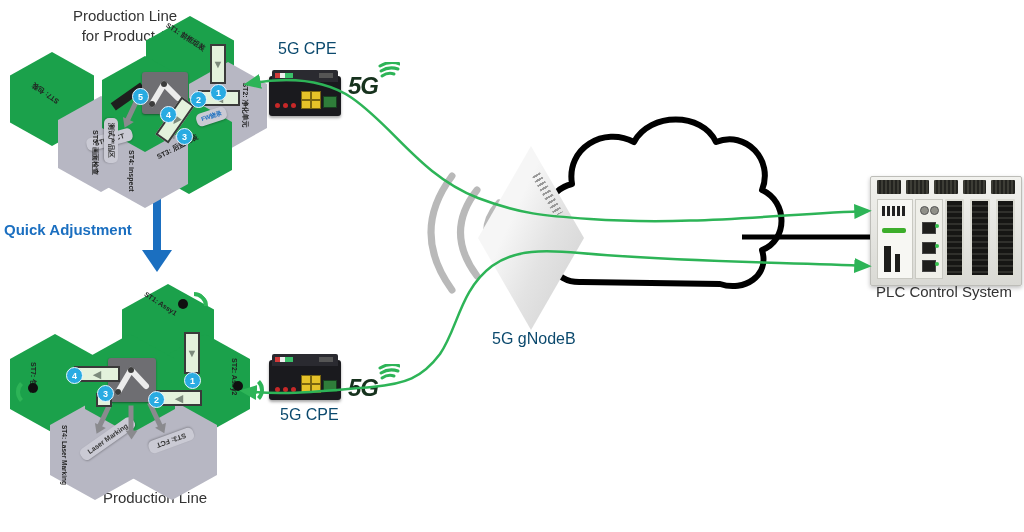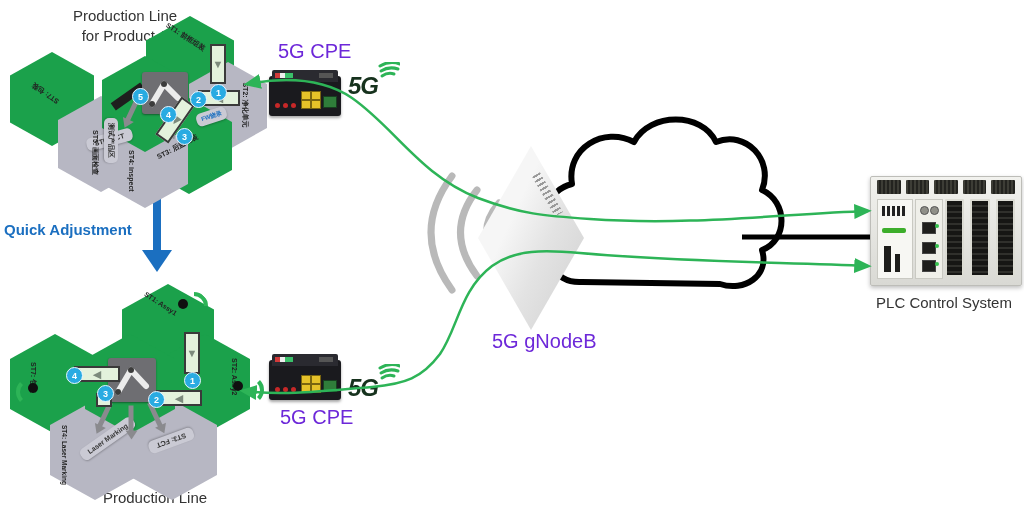"5G CPE" .devlbl { color: #6d28d9 -> #0c4a6e; font-size: 20px -> 16px }
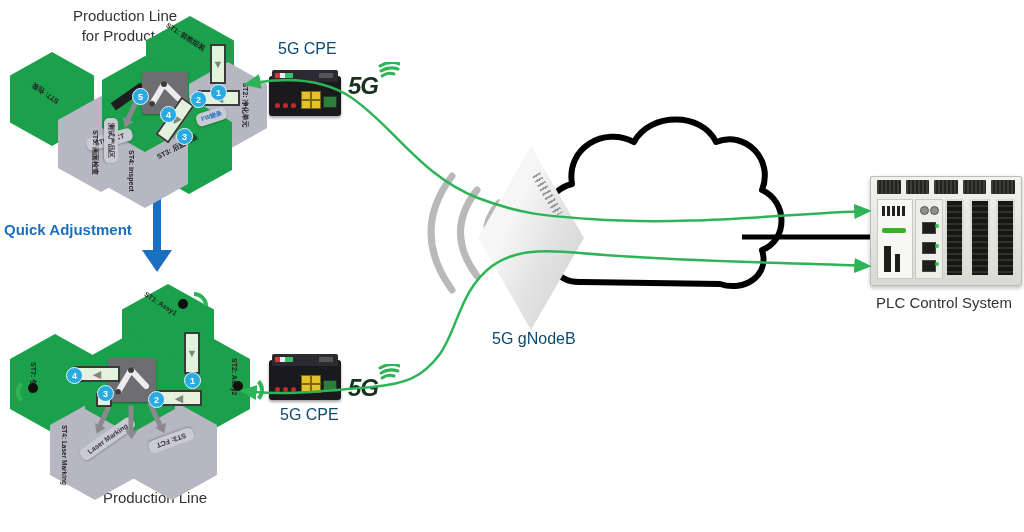"PLC Control System" div.plclbl { top: 294px -> 283px }
